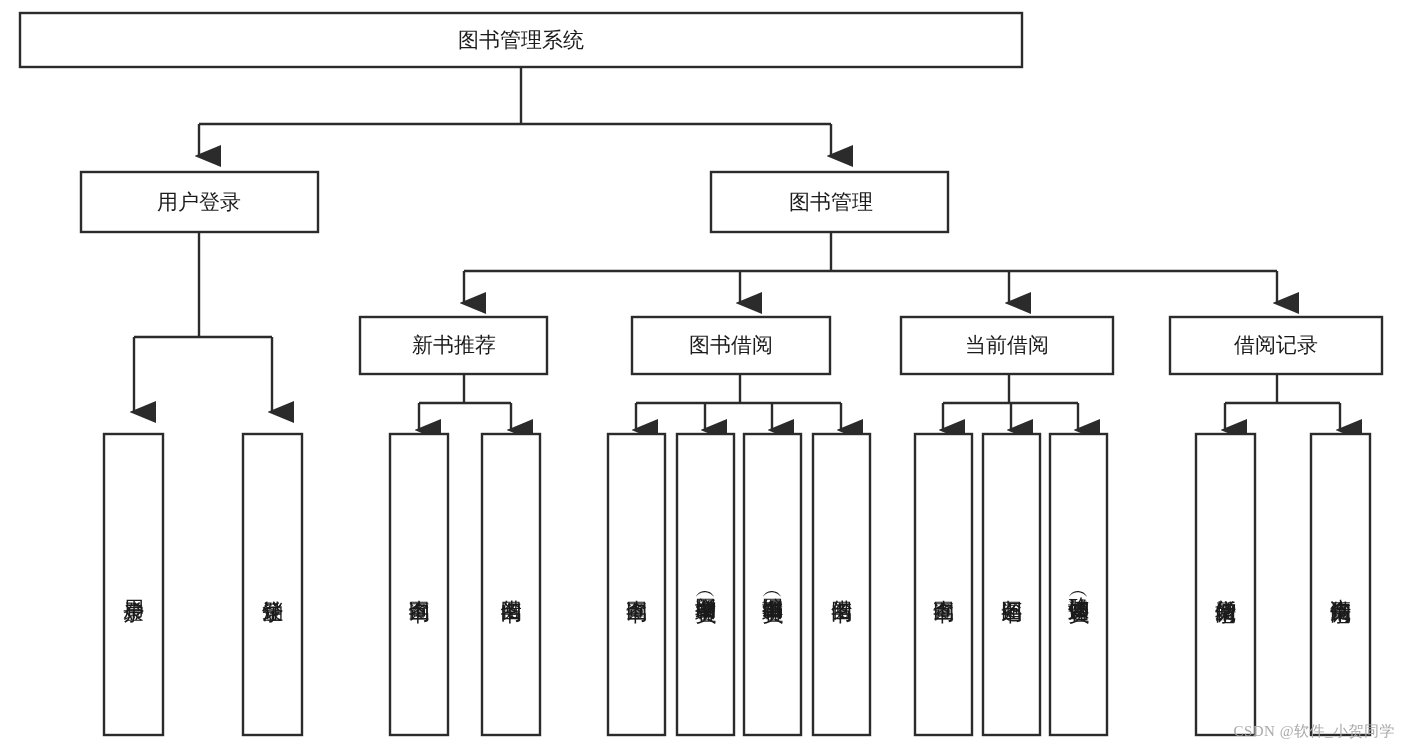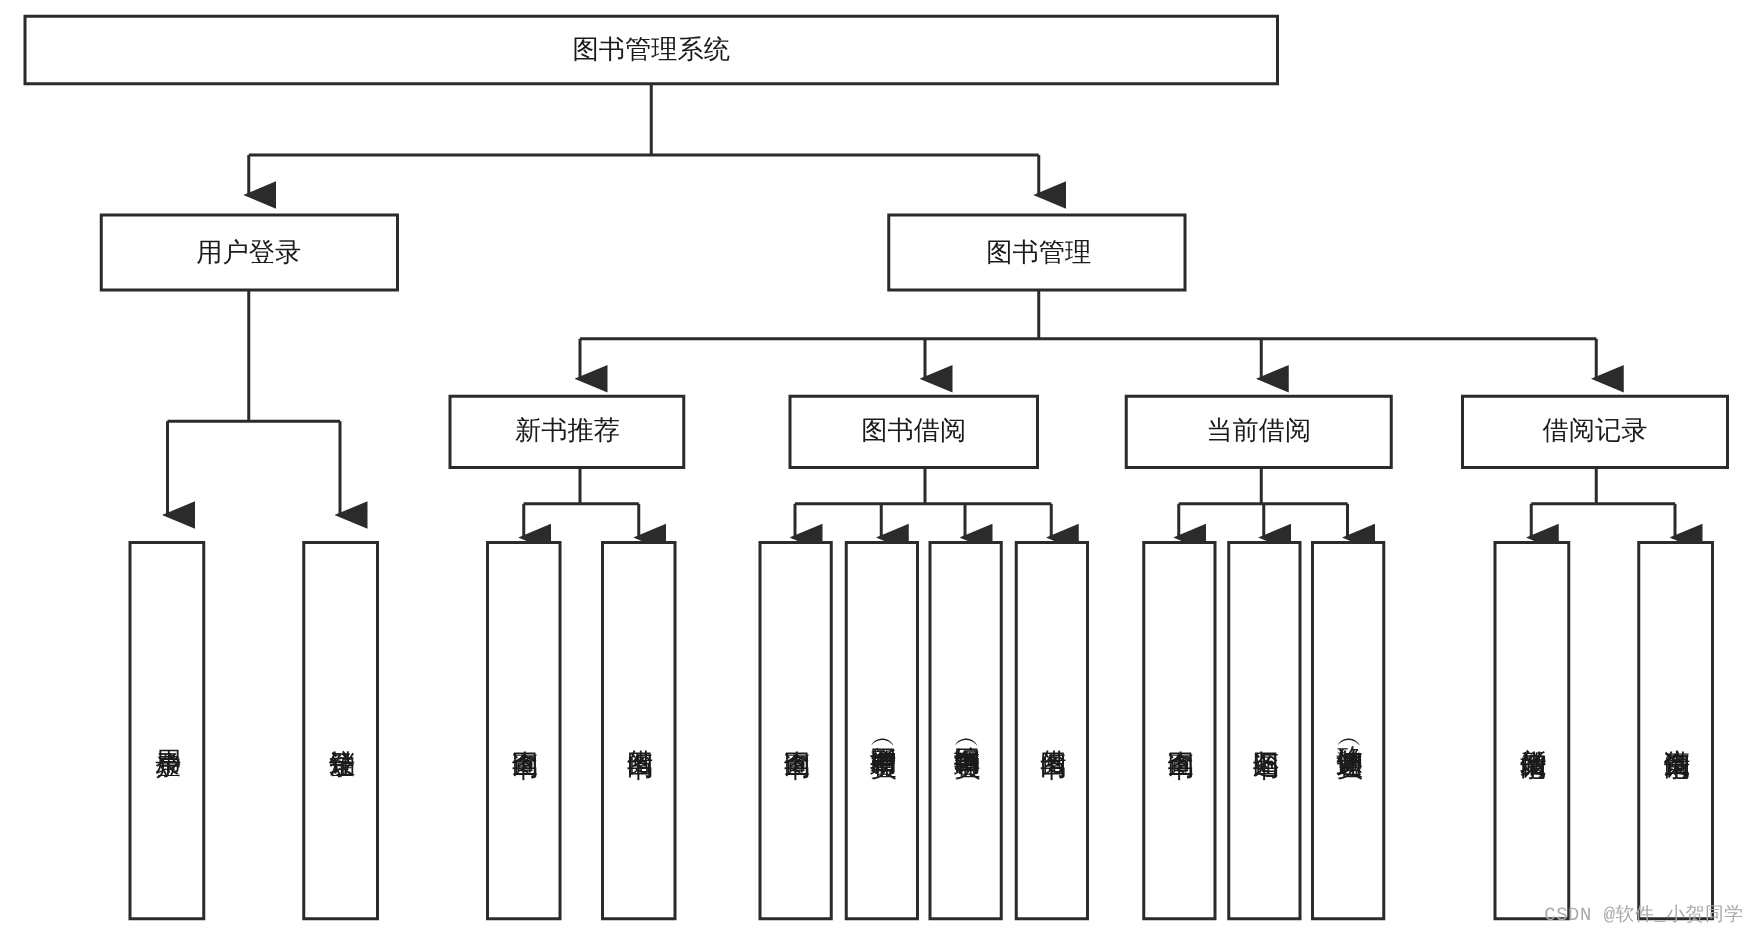"CSDN @软件_小贺同学" #watermark { font-family: Liberation Mono, monospace -> Liberation Serif, serif }
